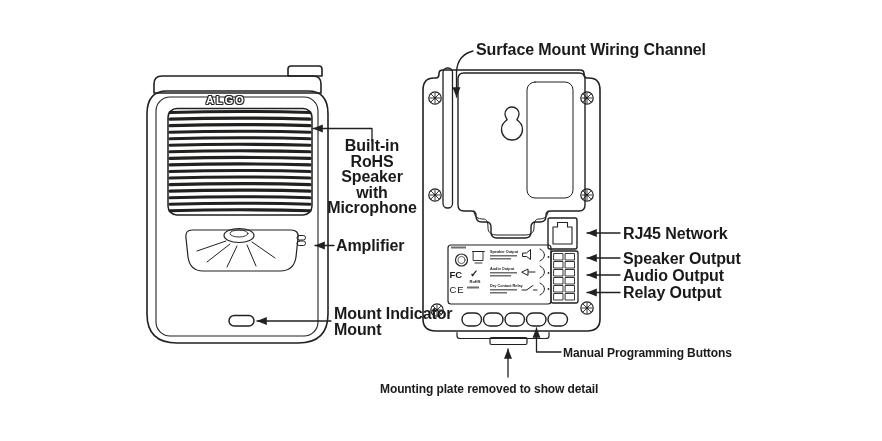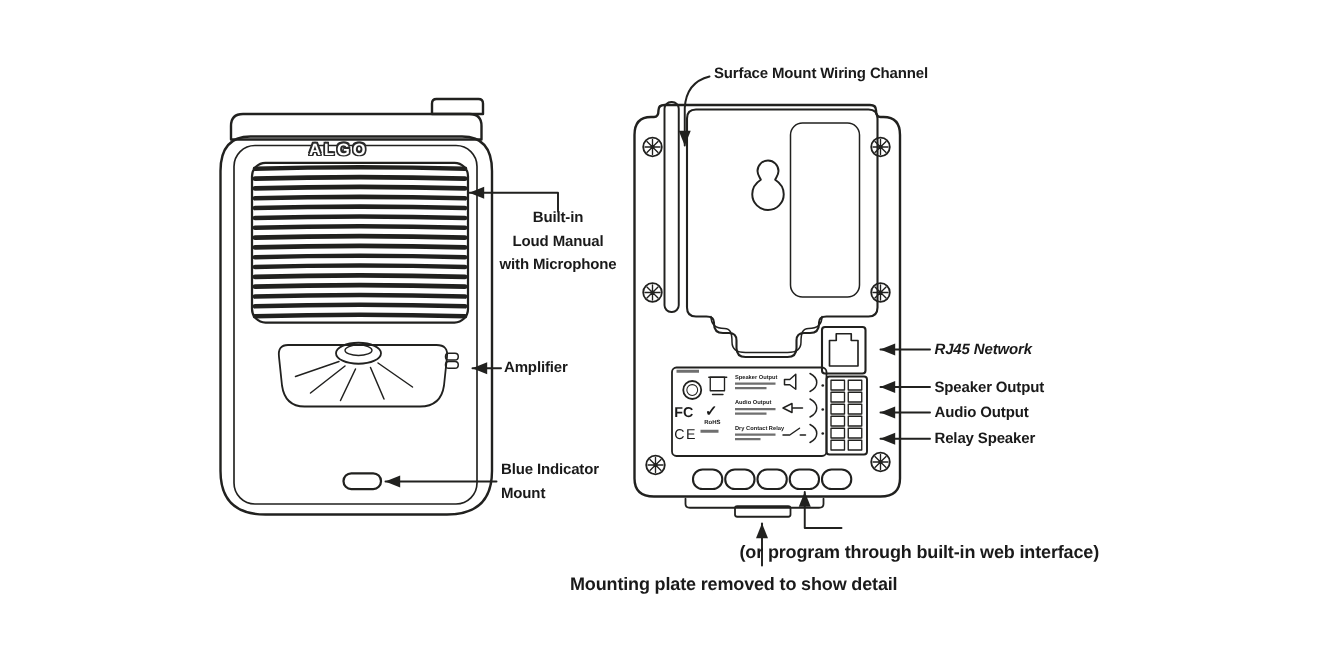"Surface Mount Wiring Channel" .lbl { font-size: 10px -> 16px }
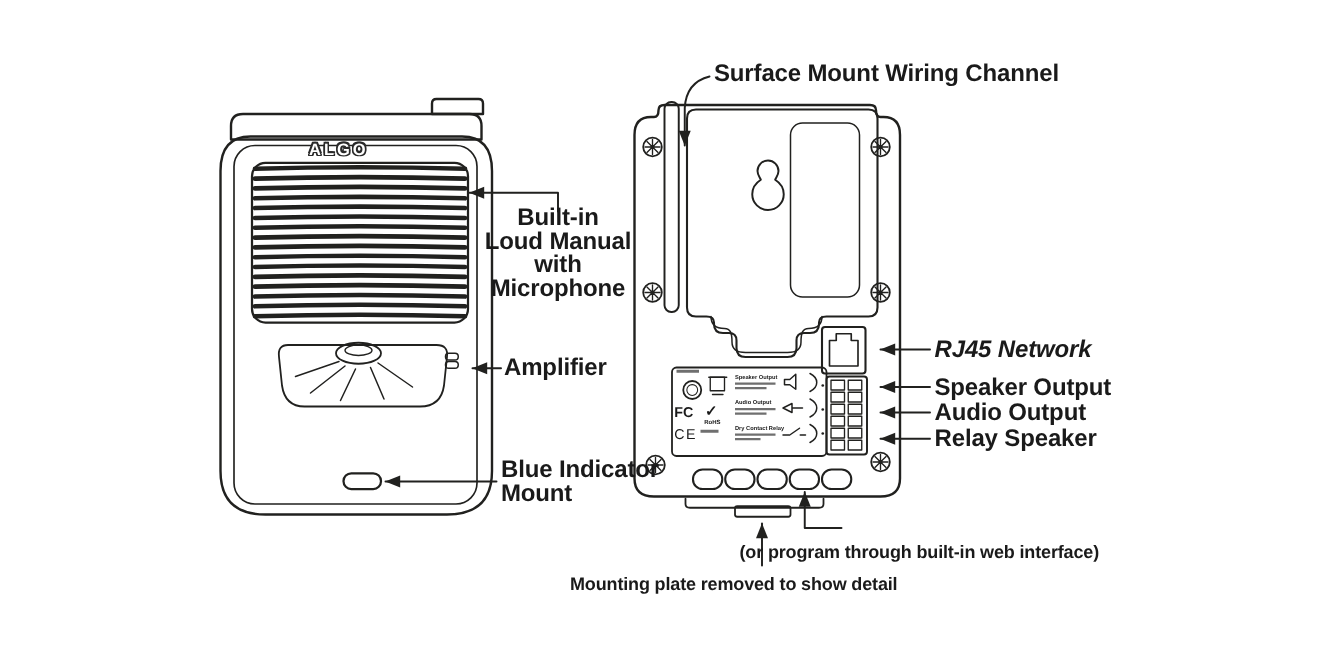"Loud Manual" span { text: Loud Manual -> RoHS Speaker }
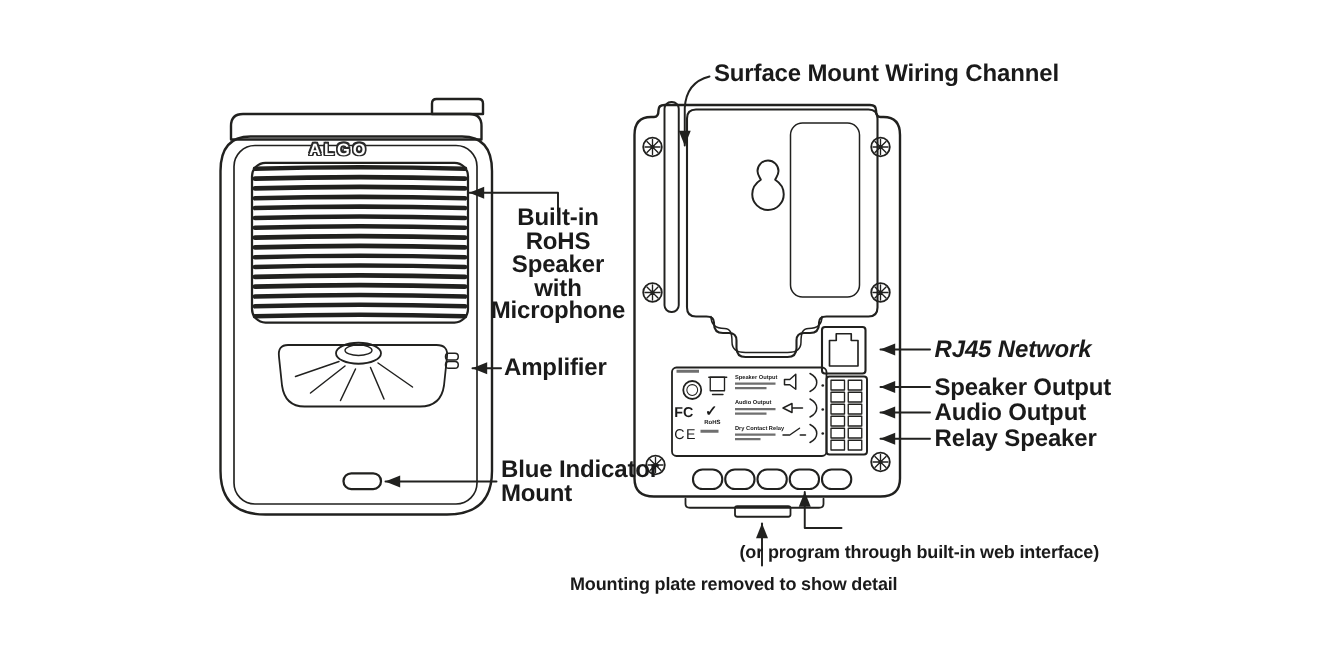"RJ45 Network" .l-rj45 { font-style: italic -> none }
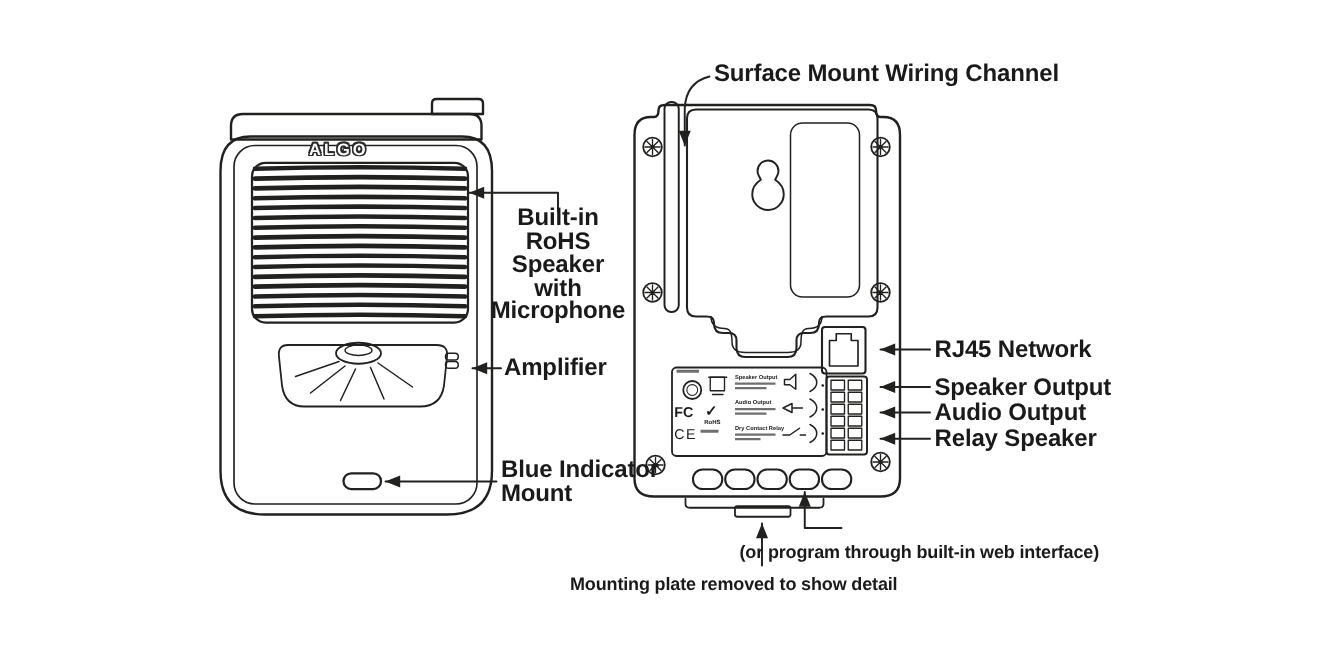"Relay Speaker" div.lbl { text: Speaker -> Output }
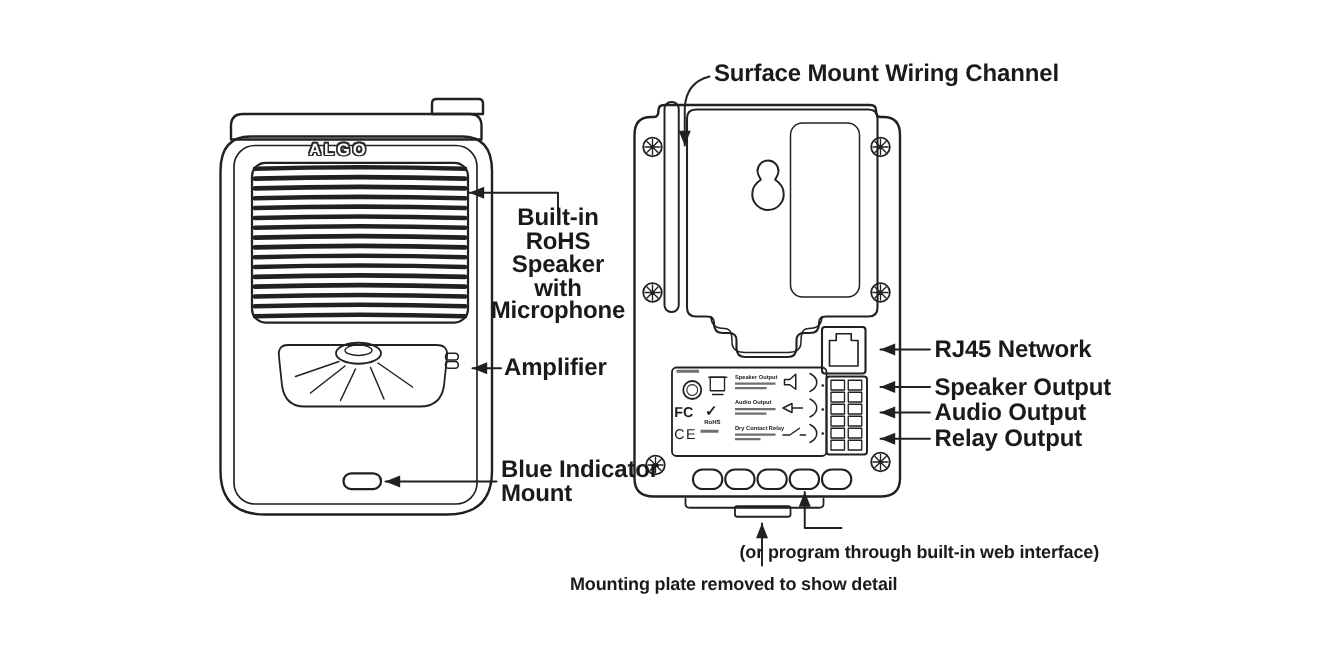"Blue Indicator" span { text: Blue -> Mount }
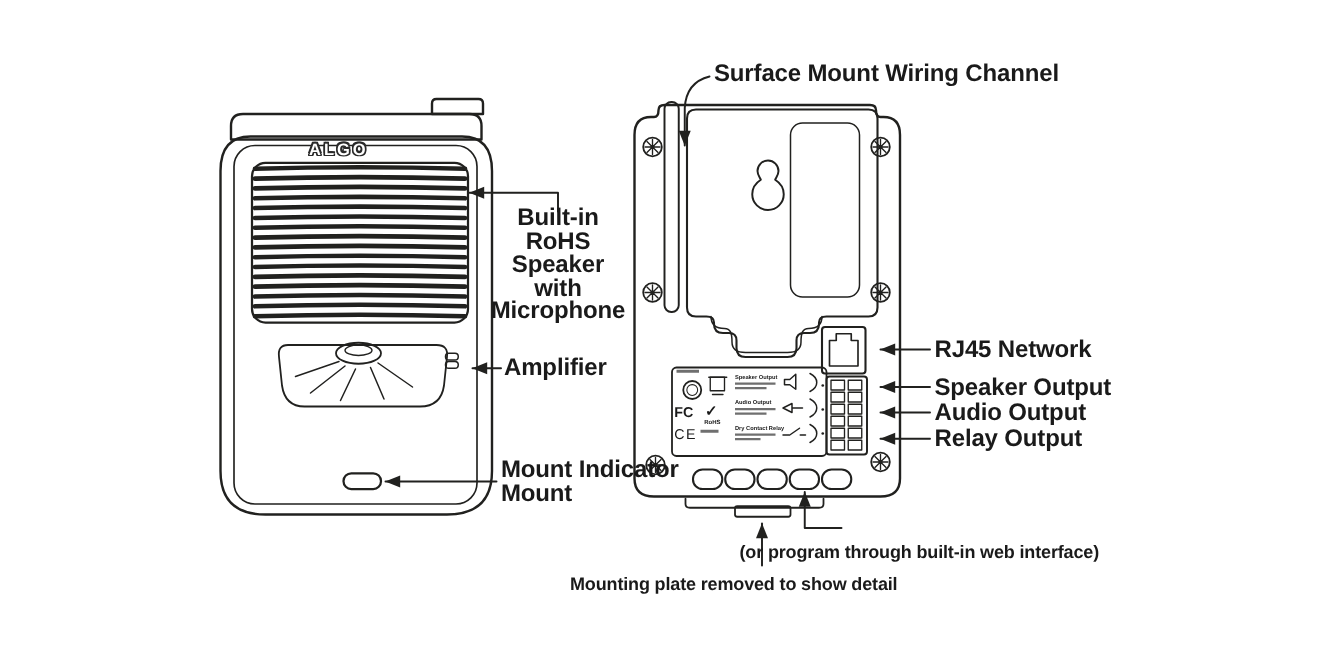"Manual Programming Buttons" div.lbl { html: none -> <div>Manual Programming Buttons</div> }
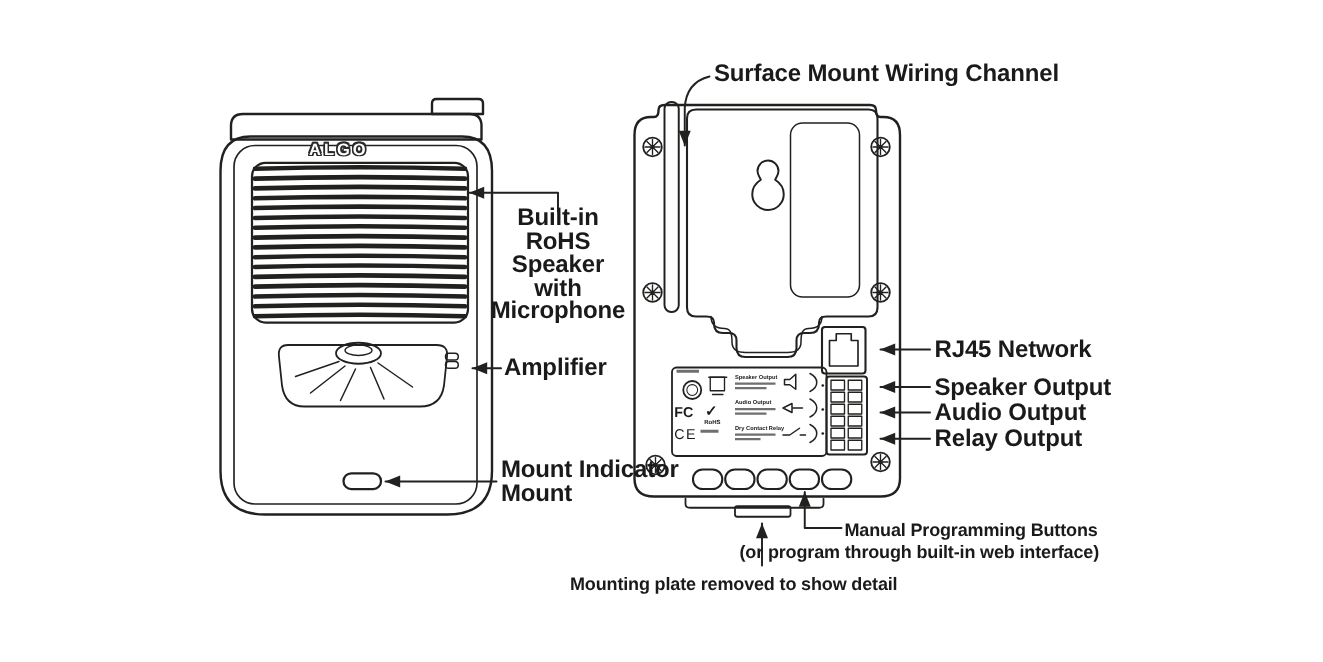"(or program through built-in web" div.lbl { html: <div>(or program through built-in web interface)</div> -> none }
